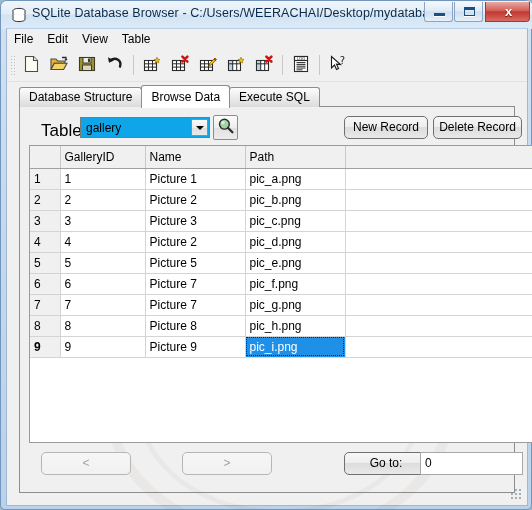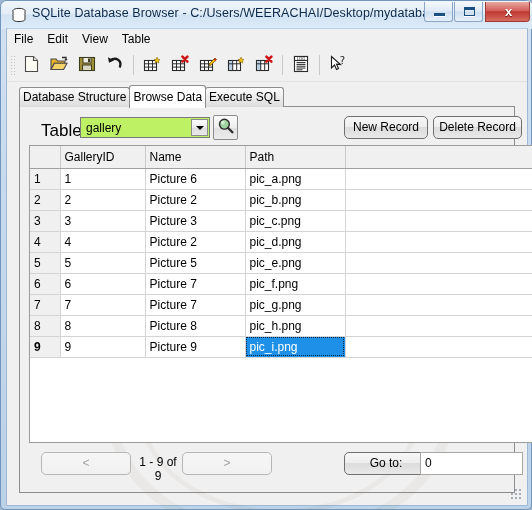"Database Structure" .tab { padding: 0 3px -> 0 9px }
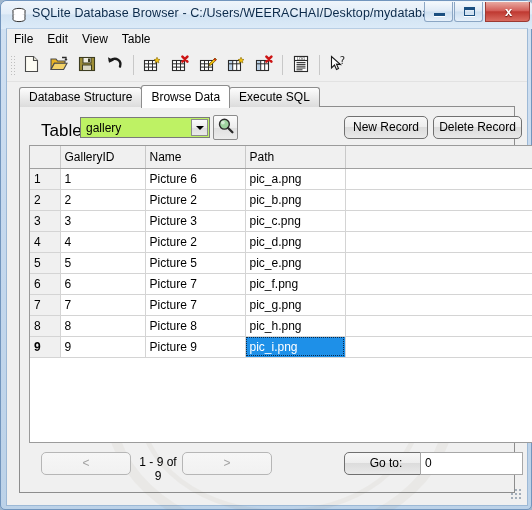"gallery" .combo { background: #bef264 -> #0ea5e9 }
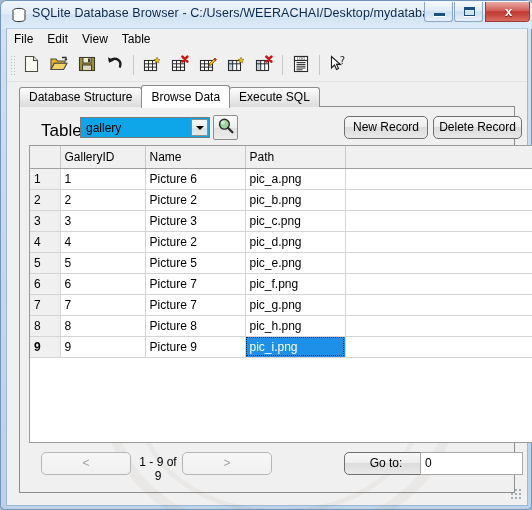"Picture 6" td.c-name { text: 6 -> 1 }
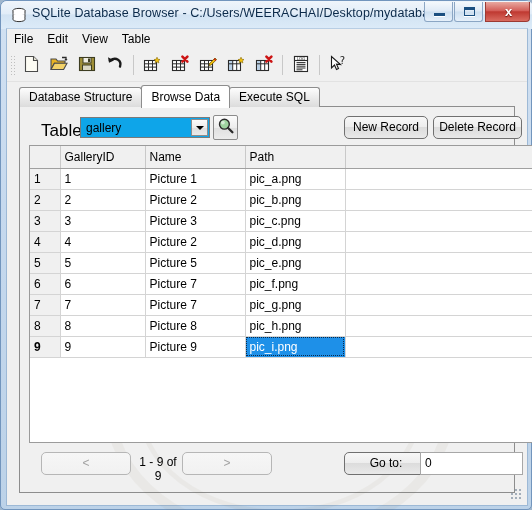"1 - 9 of 9" span.rangelabel { html: <span>1 - 9 of 9</span> -> none }
